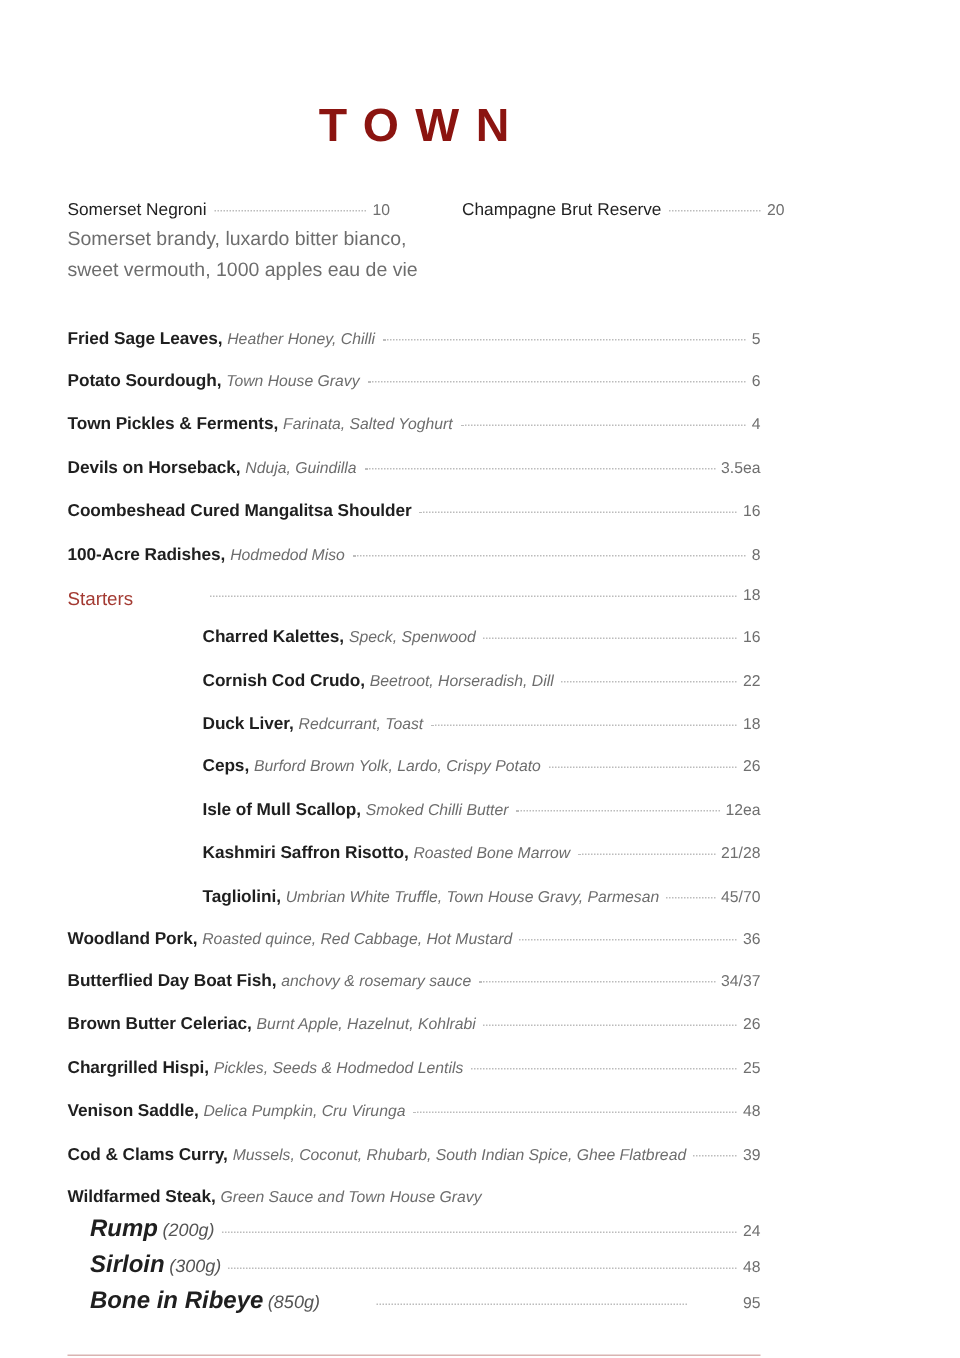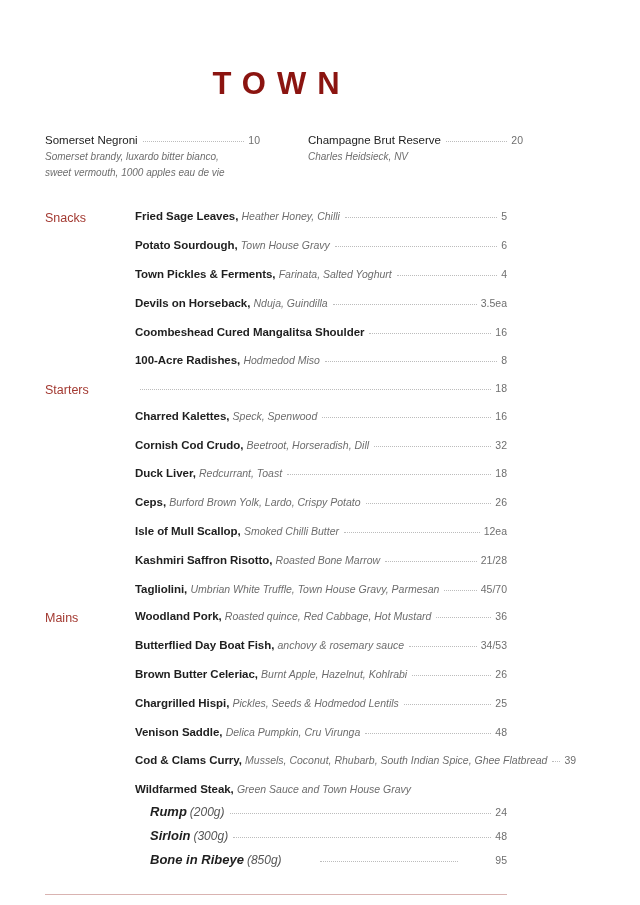"Somerset brandy, luxardo bitter bianco," .drink-desc { font-size: 10px -> 13px; font-style: italic -> none }
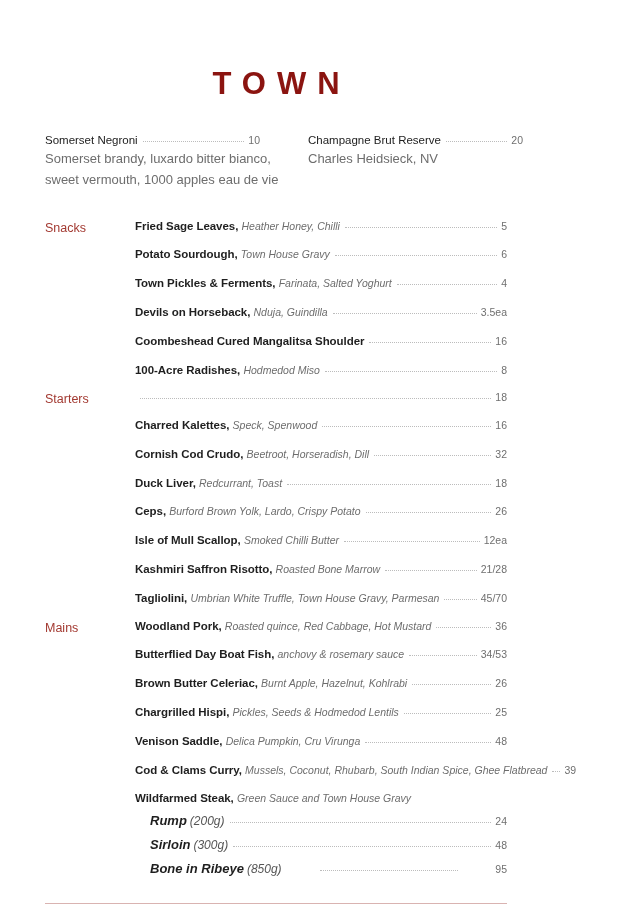"Charles Heidsieck, NV" div.drink-desc { html: <div> <div>Charles Heidsieck, NV</div> </div> -> none }
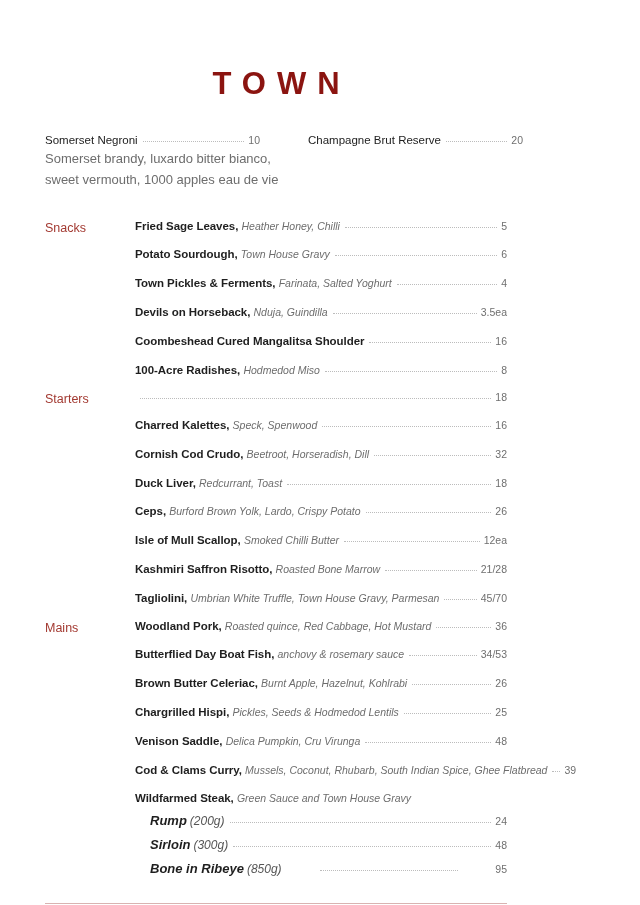"Snacks" div.section-label { html: <div>Snacks</div> -> none }
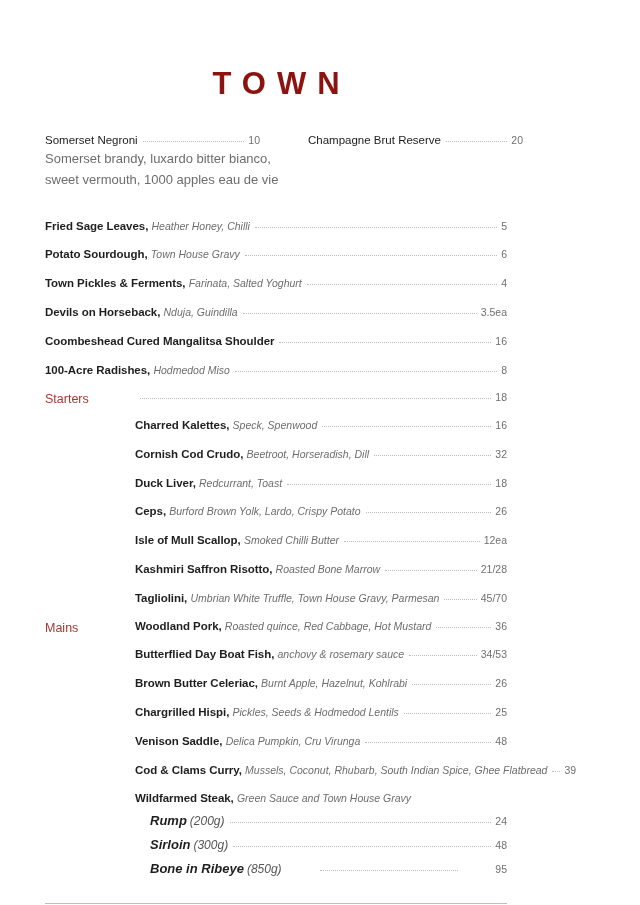"32" span.price { text: 32 -> 22 }
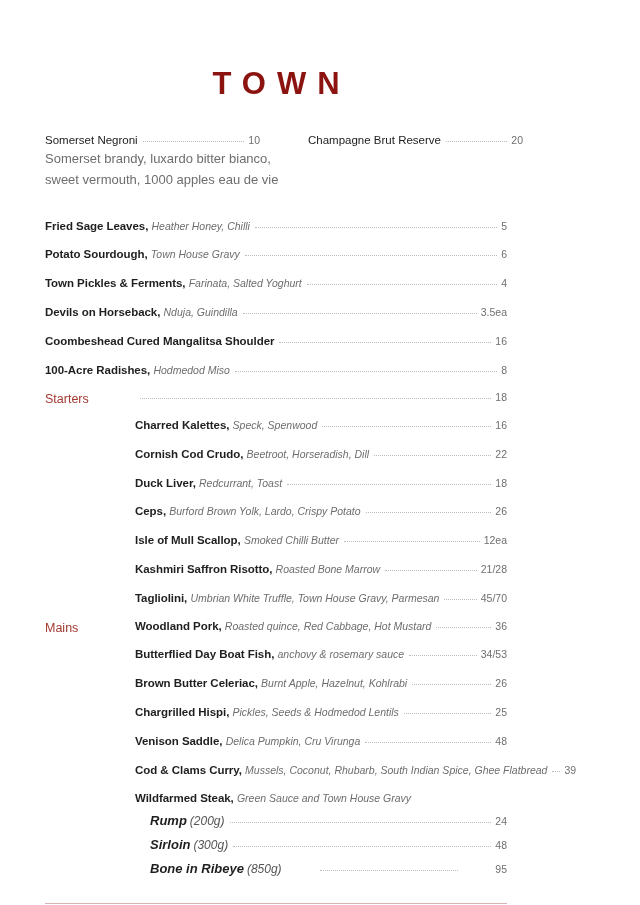"Mains" div.section-label { html: <div>Mains</div> -> none }
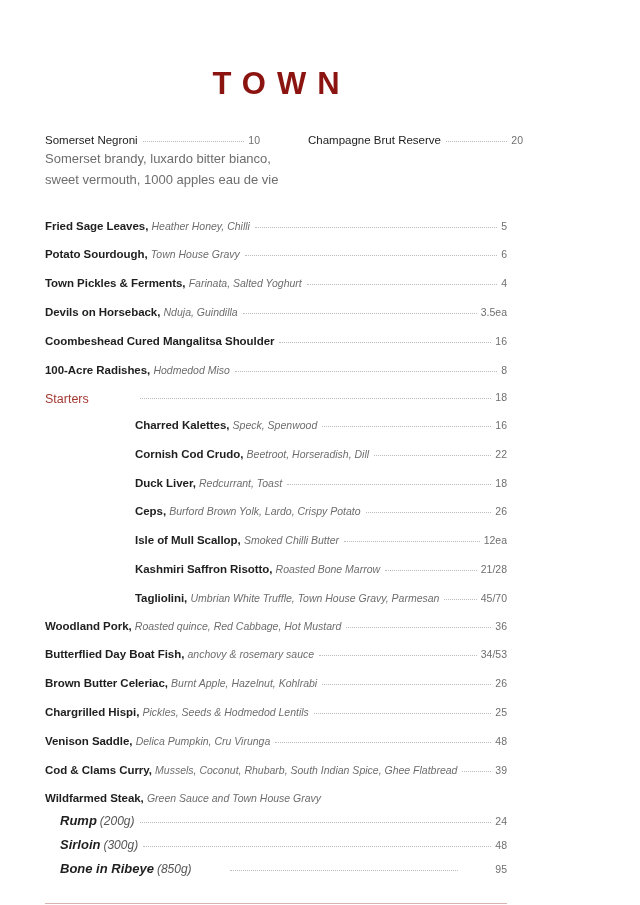"34/53" span.price { text: 34/53 -> 34/37 }
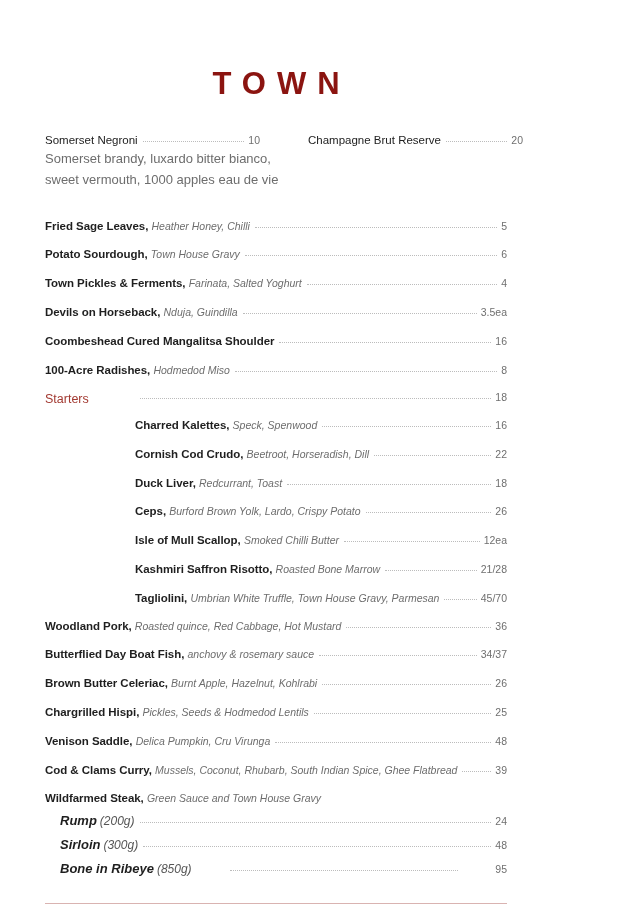"Rump" .sub-name { font-size: 13px -> 16px }
